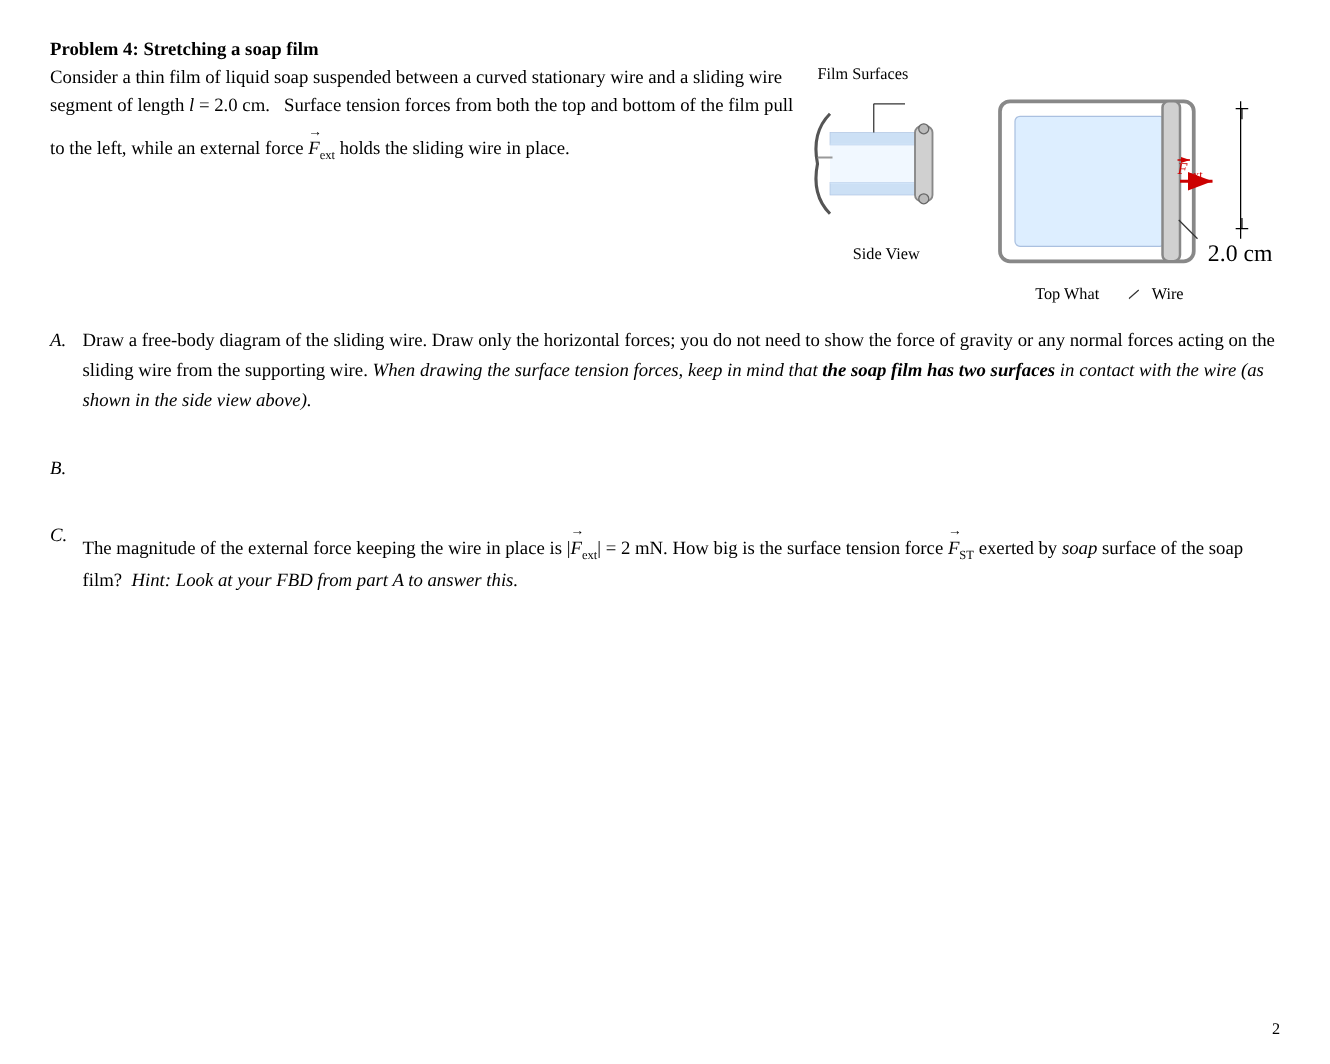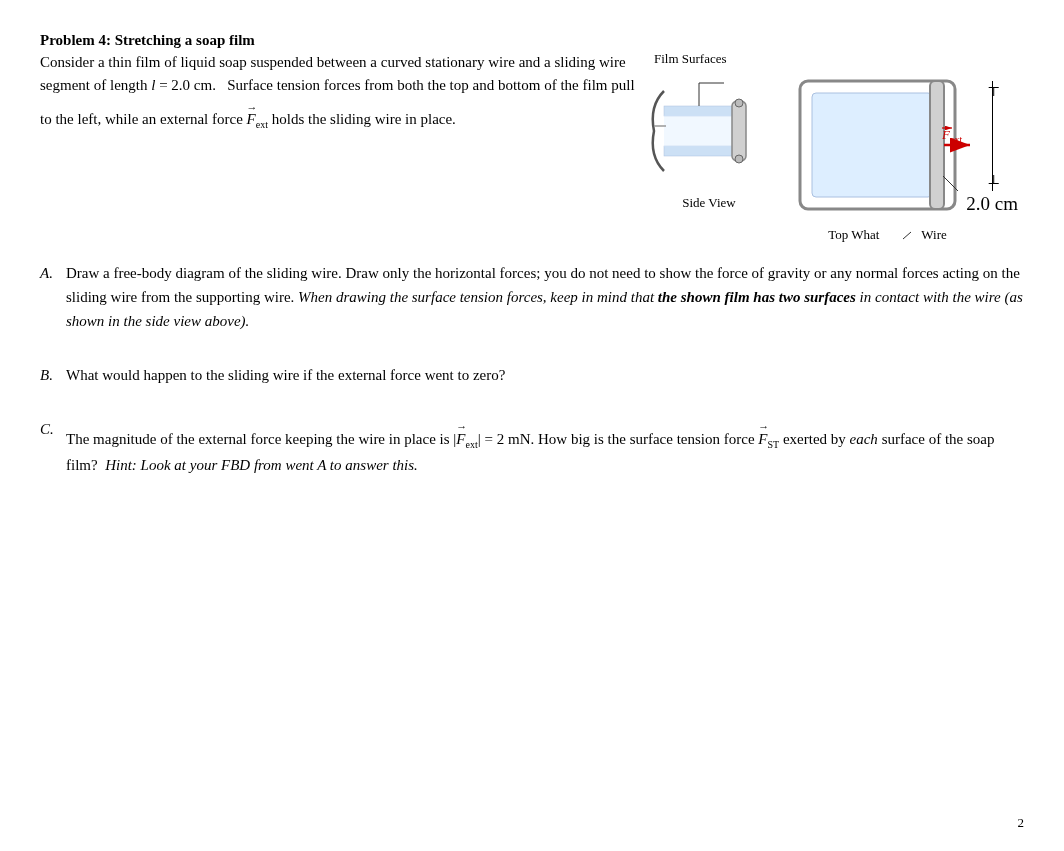"the shown film has two" strong { text: shown -> soap }
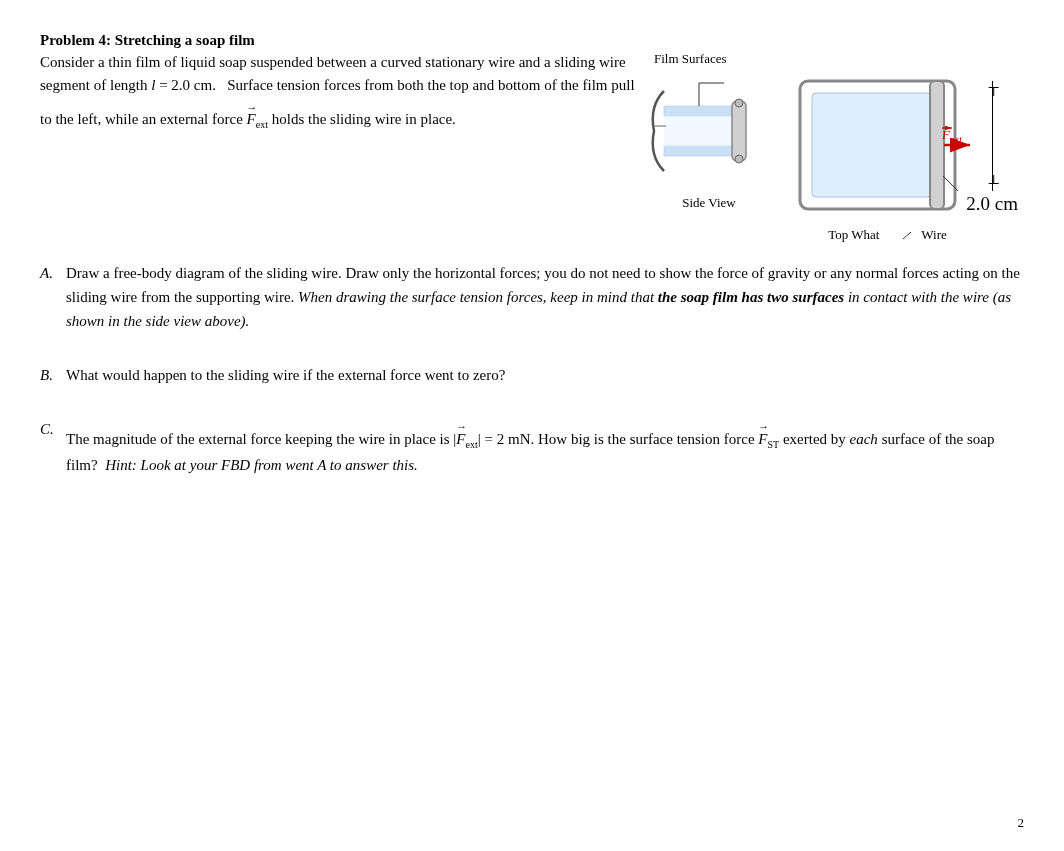"What would happen to the" div.question-text { html: <div>What would happen to the sliding wire if the external force went to zero?</div> -> none }
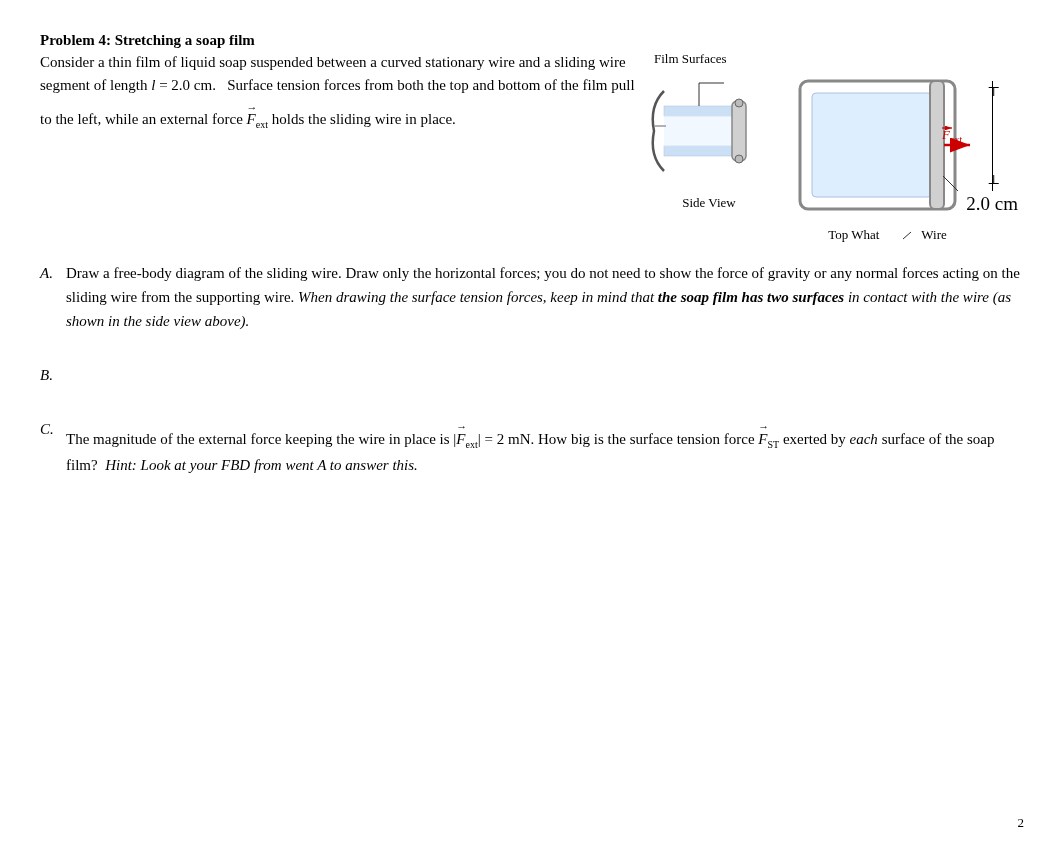"each" em { text: each -> soap }
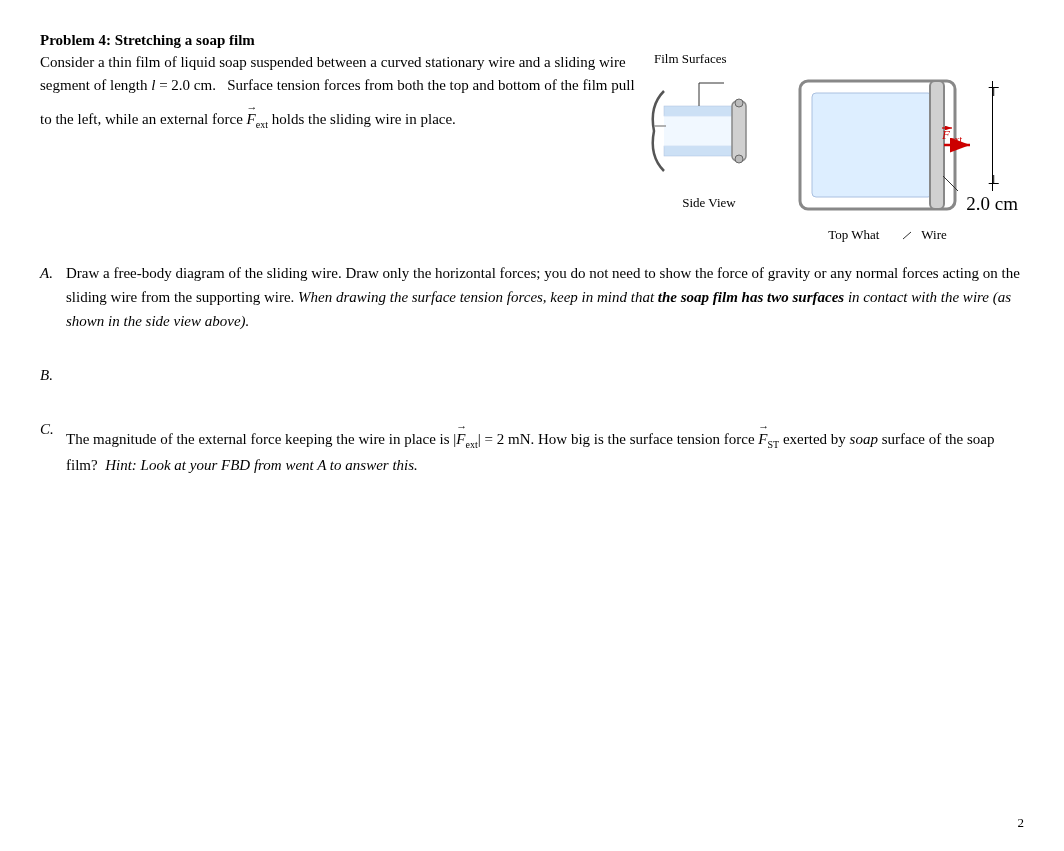"Hint: Look at your FBD" em { text: went -> part }
